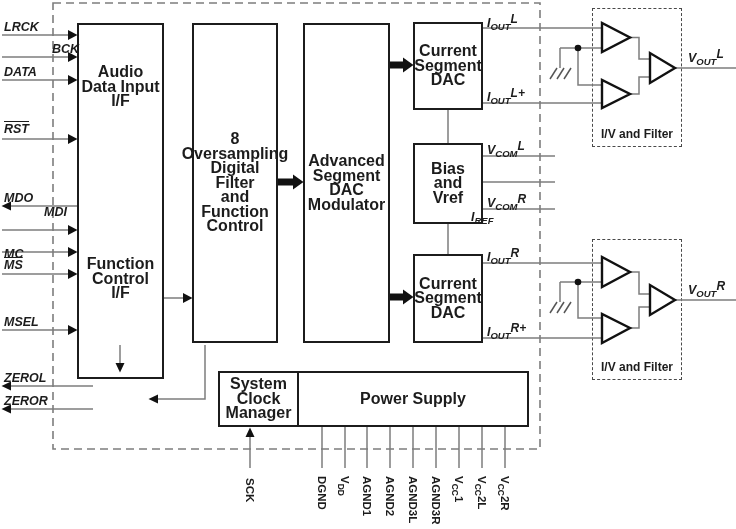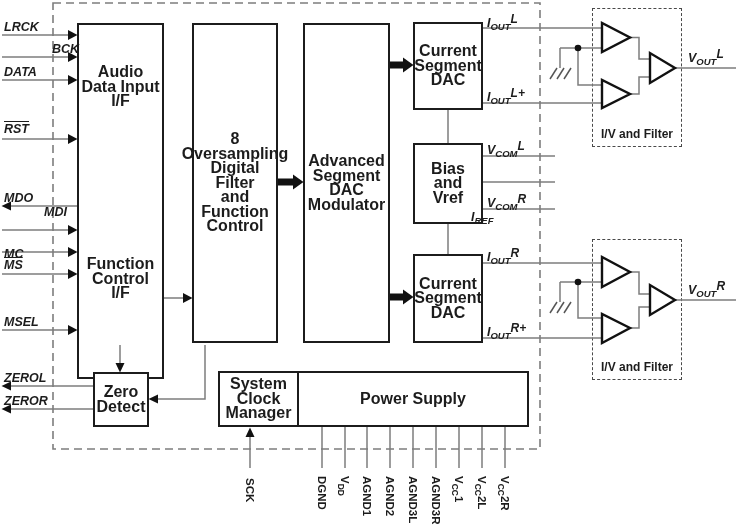"Zero" div.blk { html: <div> <div> <div>Zero</div> <div>Detect</div> </div> </div> -> none }
